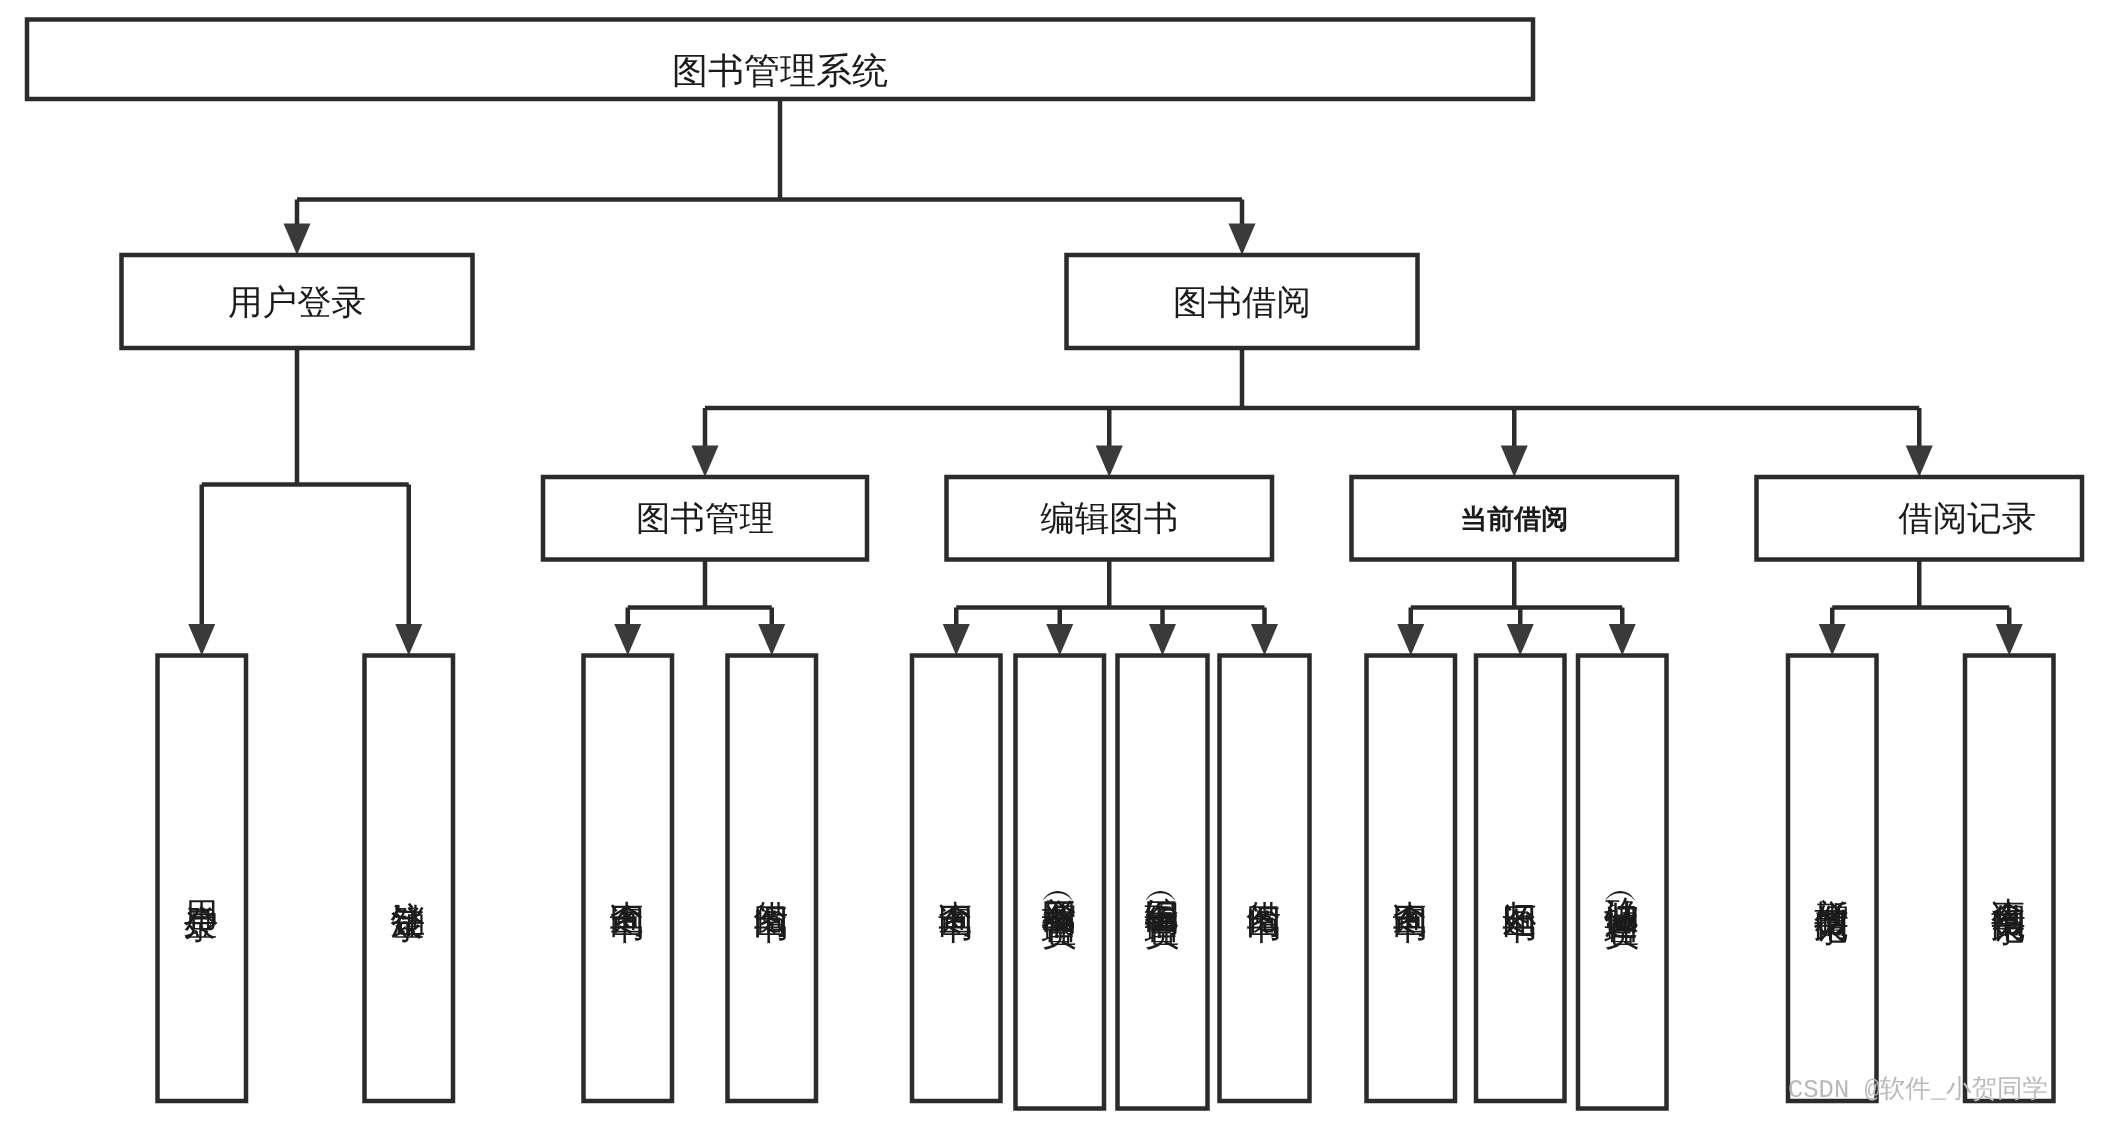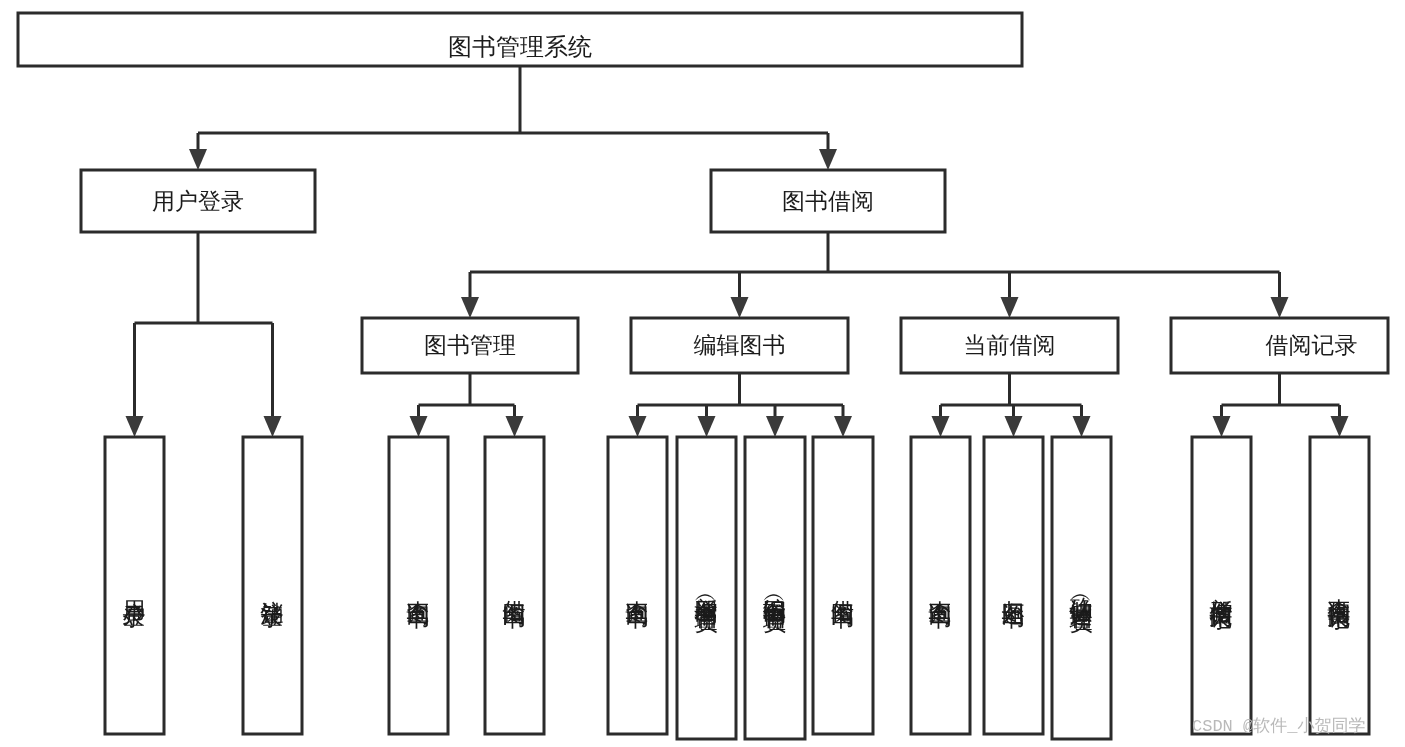"当前借阅" span.horiz-text { font-size: 23px -> 18px; font-weight: none -> bold }
